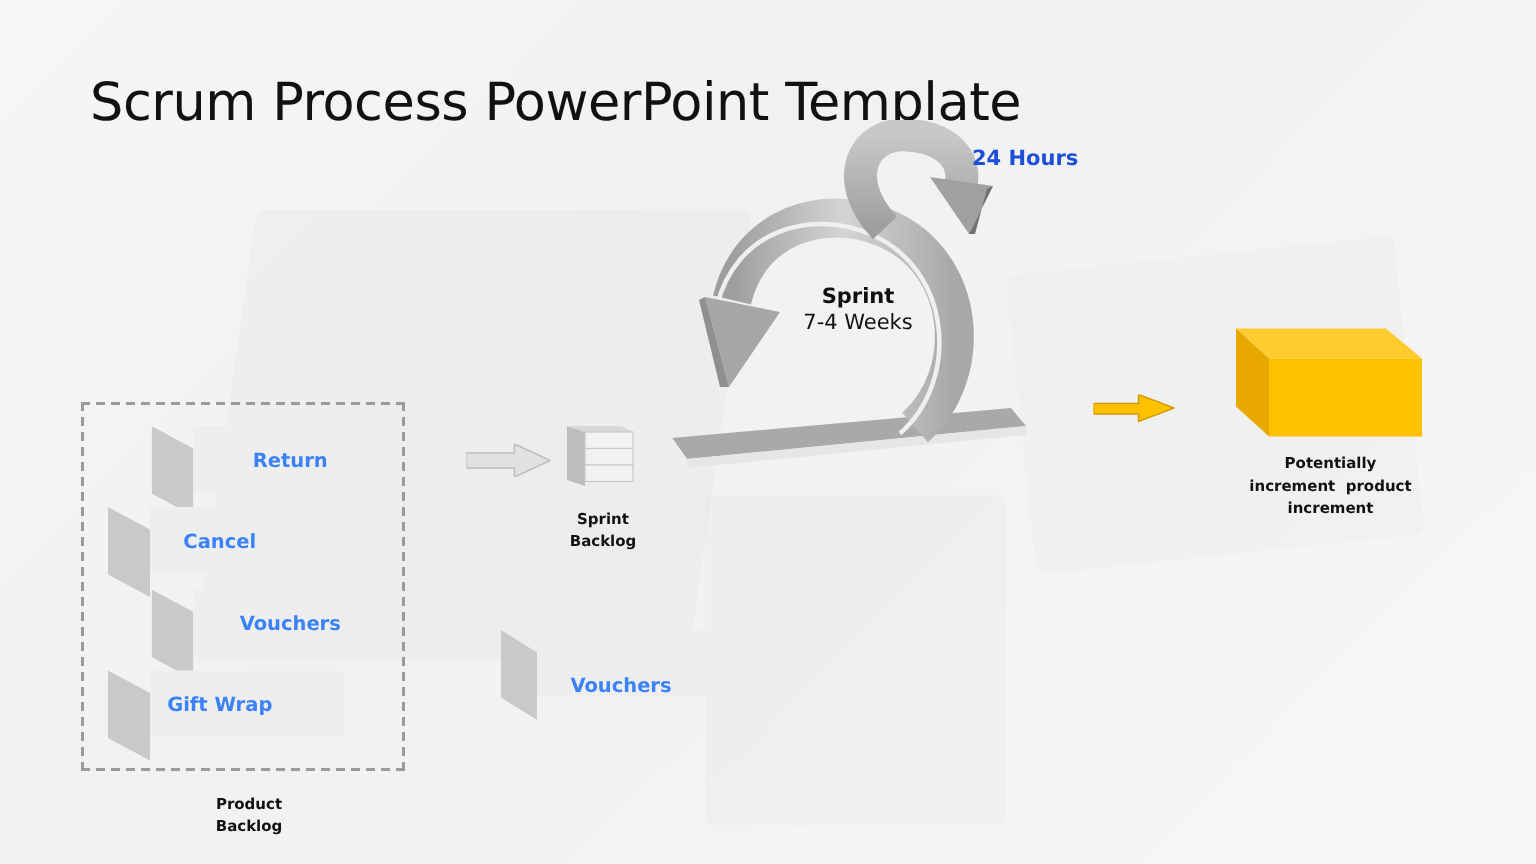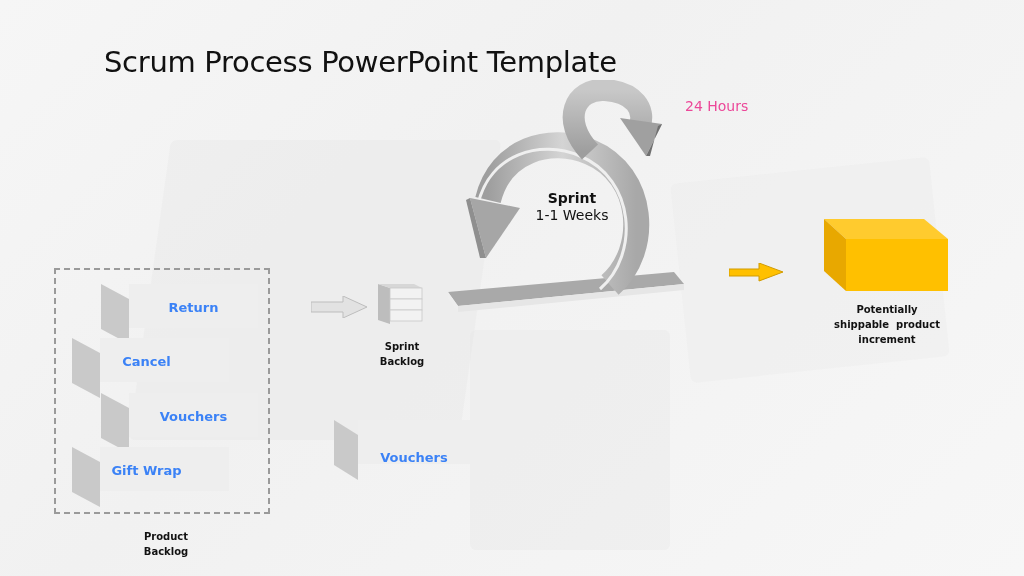"Scrum Process PowerPoint Template" .title { font-size: 29px -> 35px; margin-left: 44px -> none }
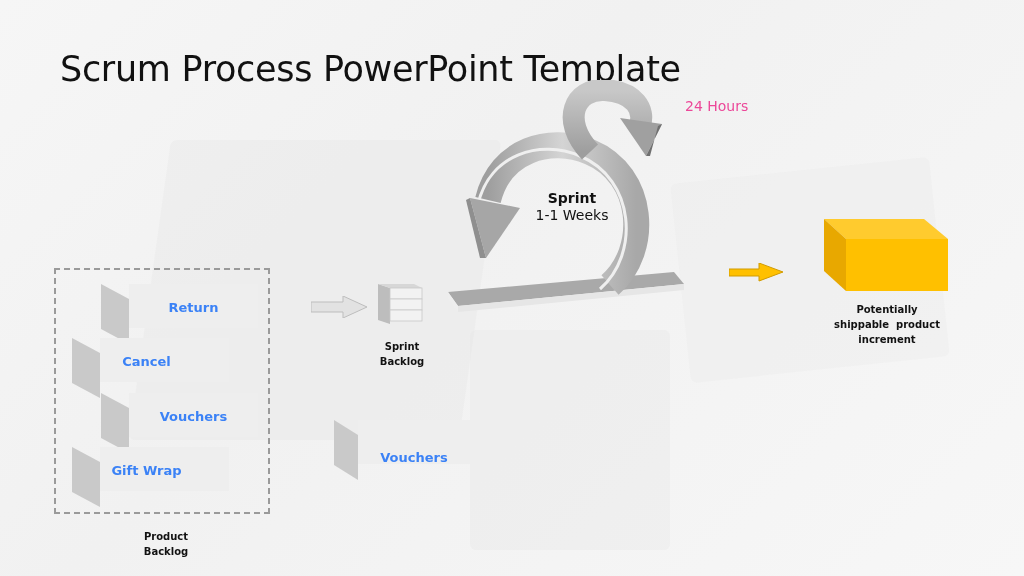"24 Hours" .label-24 { color: #ec4899 -> #1d4ed8; font-weight: normal -> bold; left: 685px -> 648px }
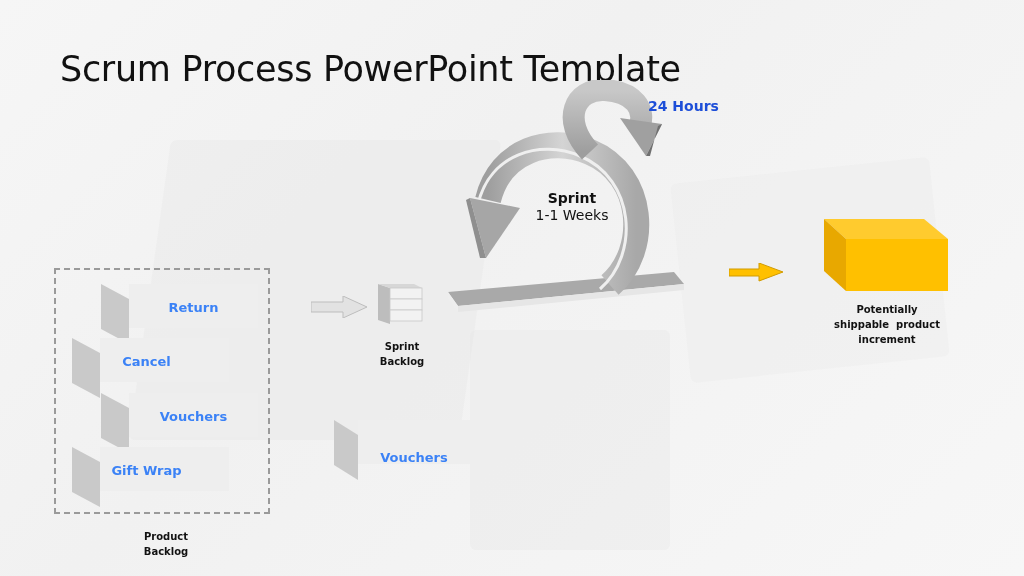"1-1 Weeks" span { text: 1-1 -> 7-4 }
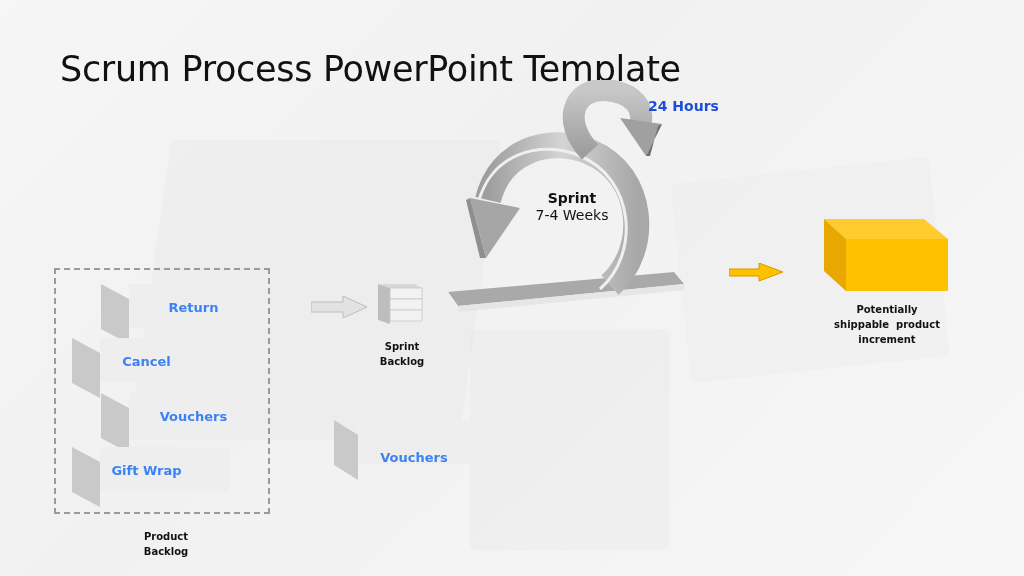"shippable product" div { text: shippable -> increment }
